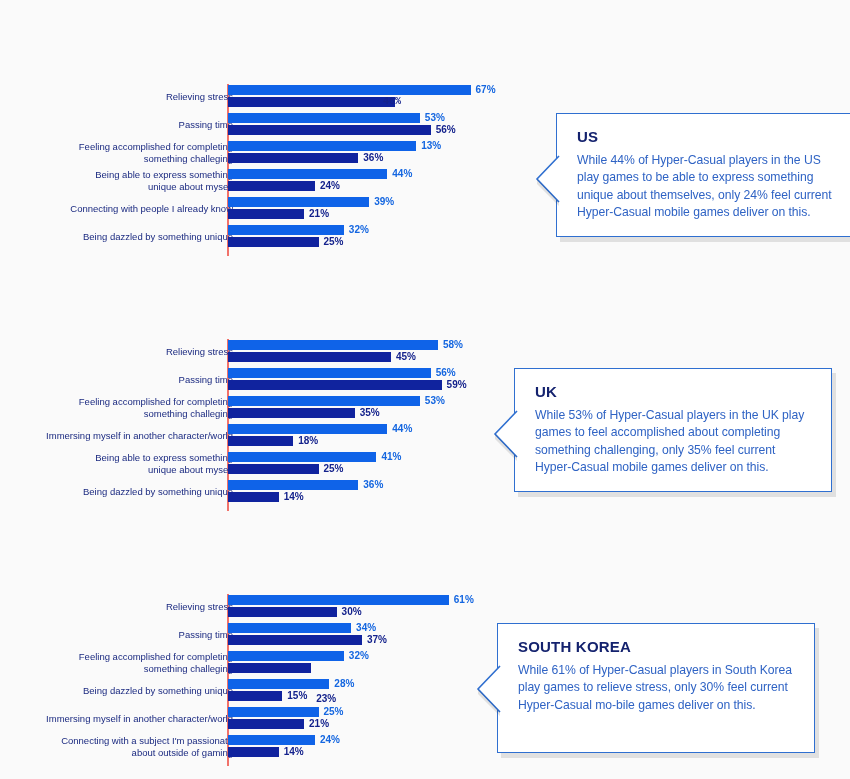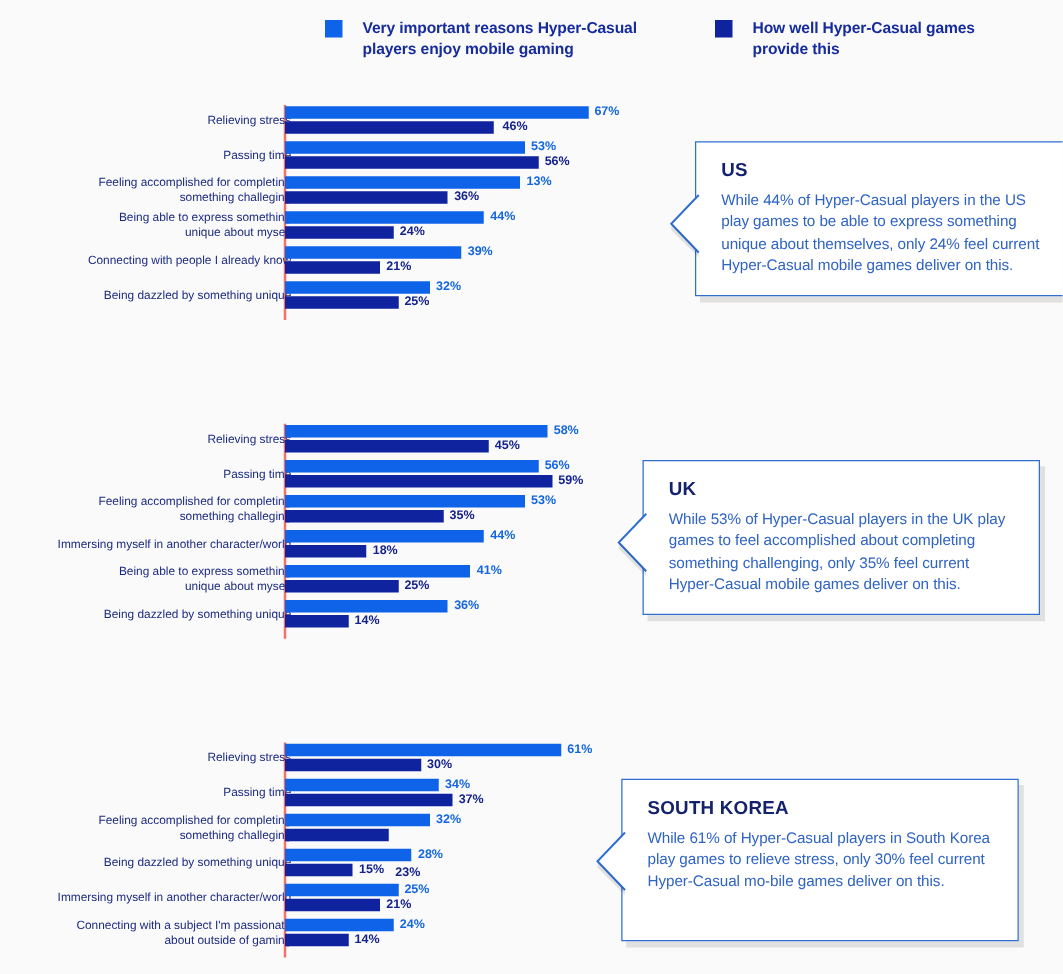"Very important reasons Hyper-Casual" div.legend { html: <div> <div> <span></span> <span>Very important reasons Hyper-Casual players enjoy mobile gaming</span> </div> <div> <span></span> <span>How well Hyper-Casual games provide this</span> </div> </div> -> none }
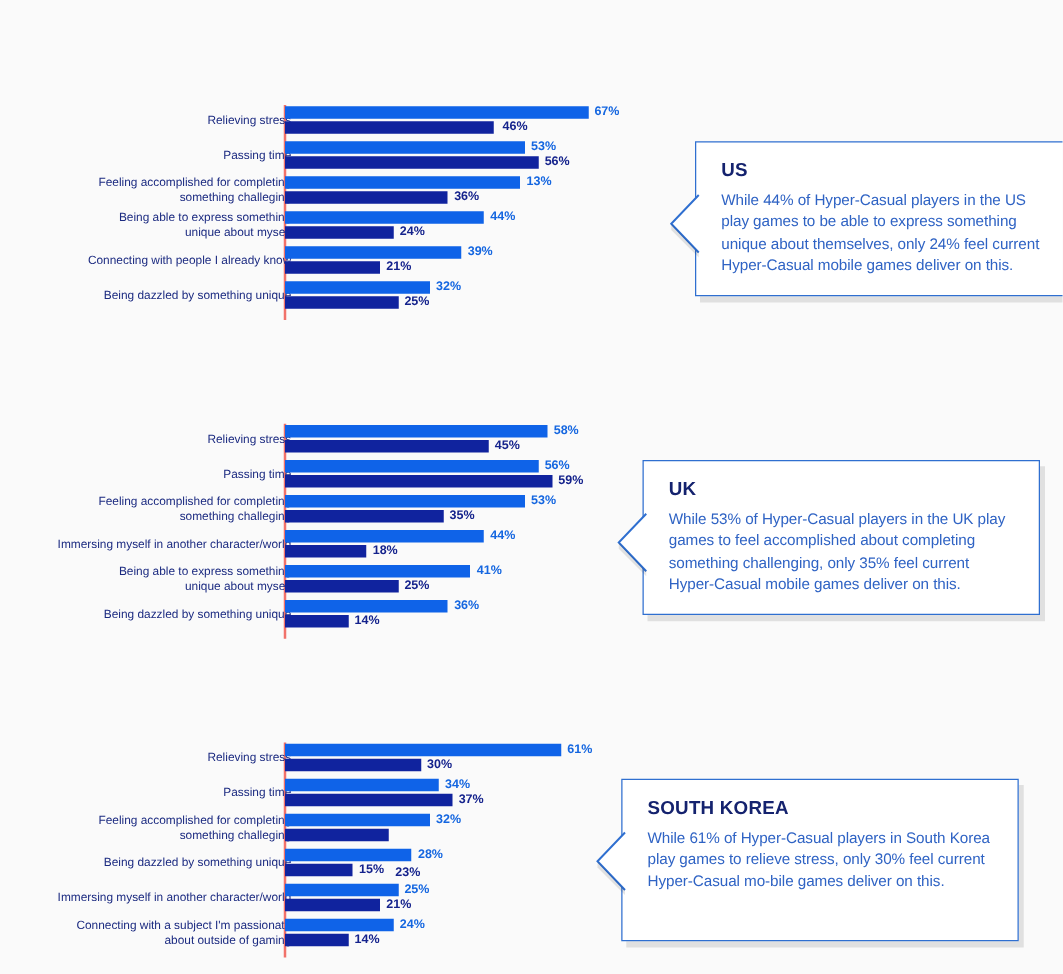"46%" div.val { font-family: none -> Liberation Mono, monospace; left: 402px -> 383px }
